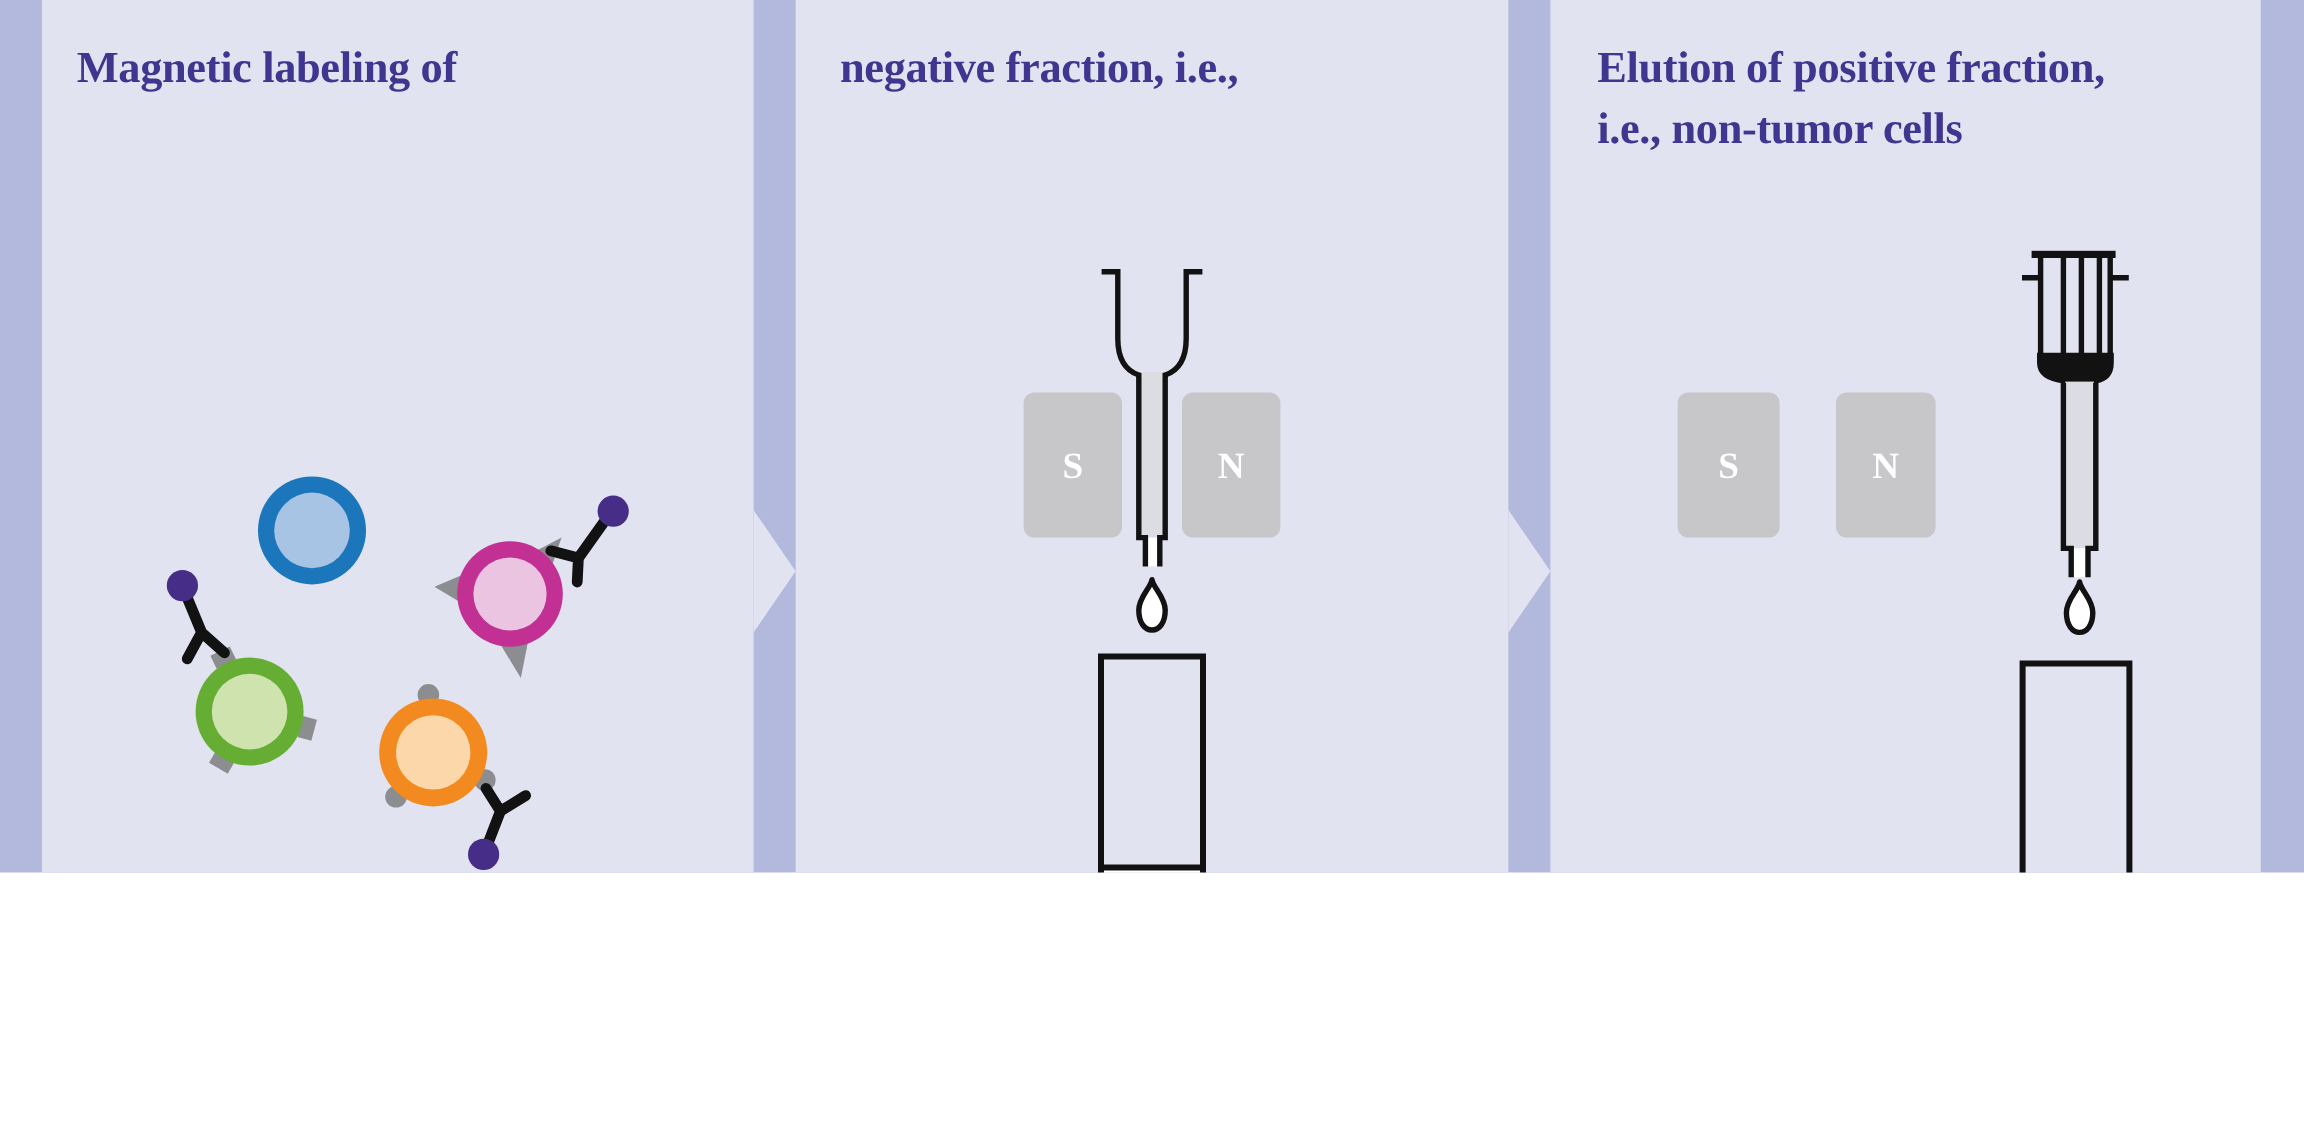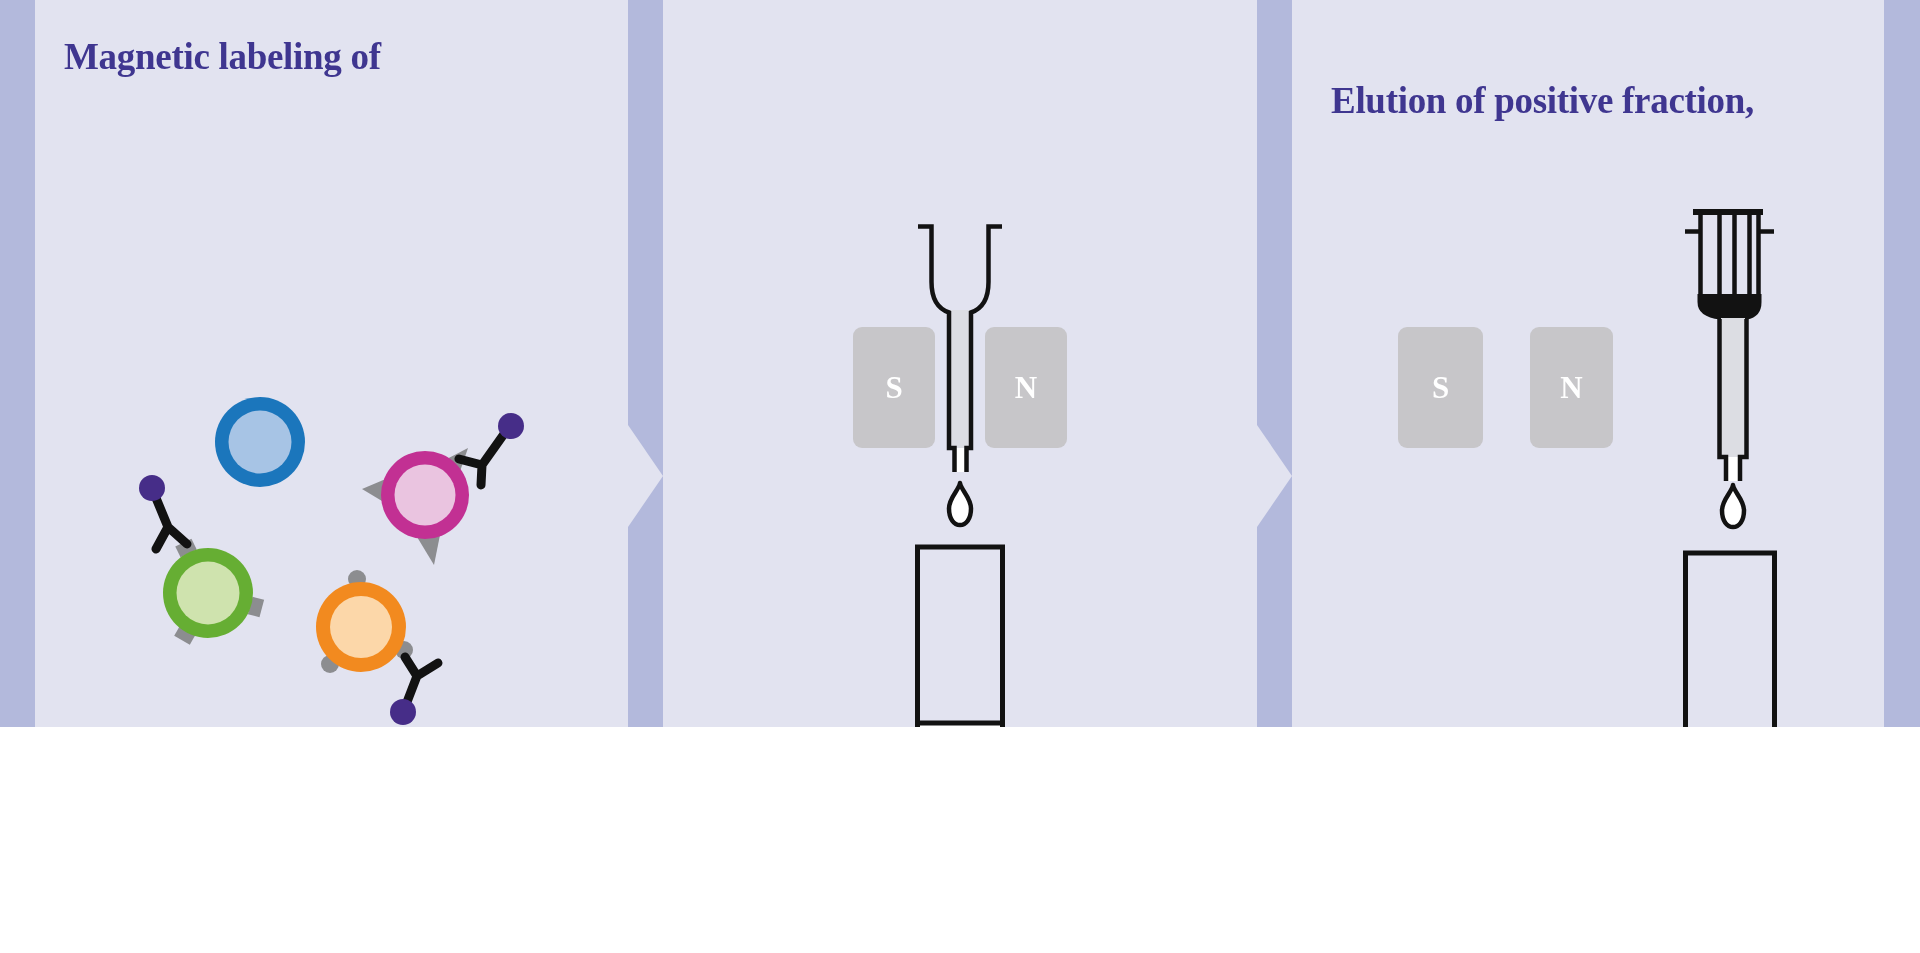"negative fraction, i.e.," div { html: none -> <div>negative fraction, i.e.,</div> }
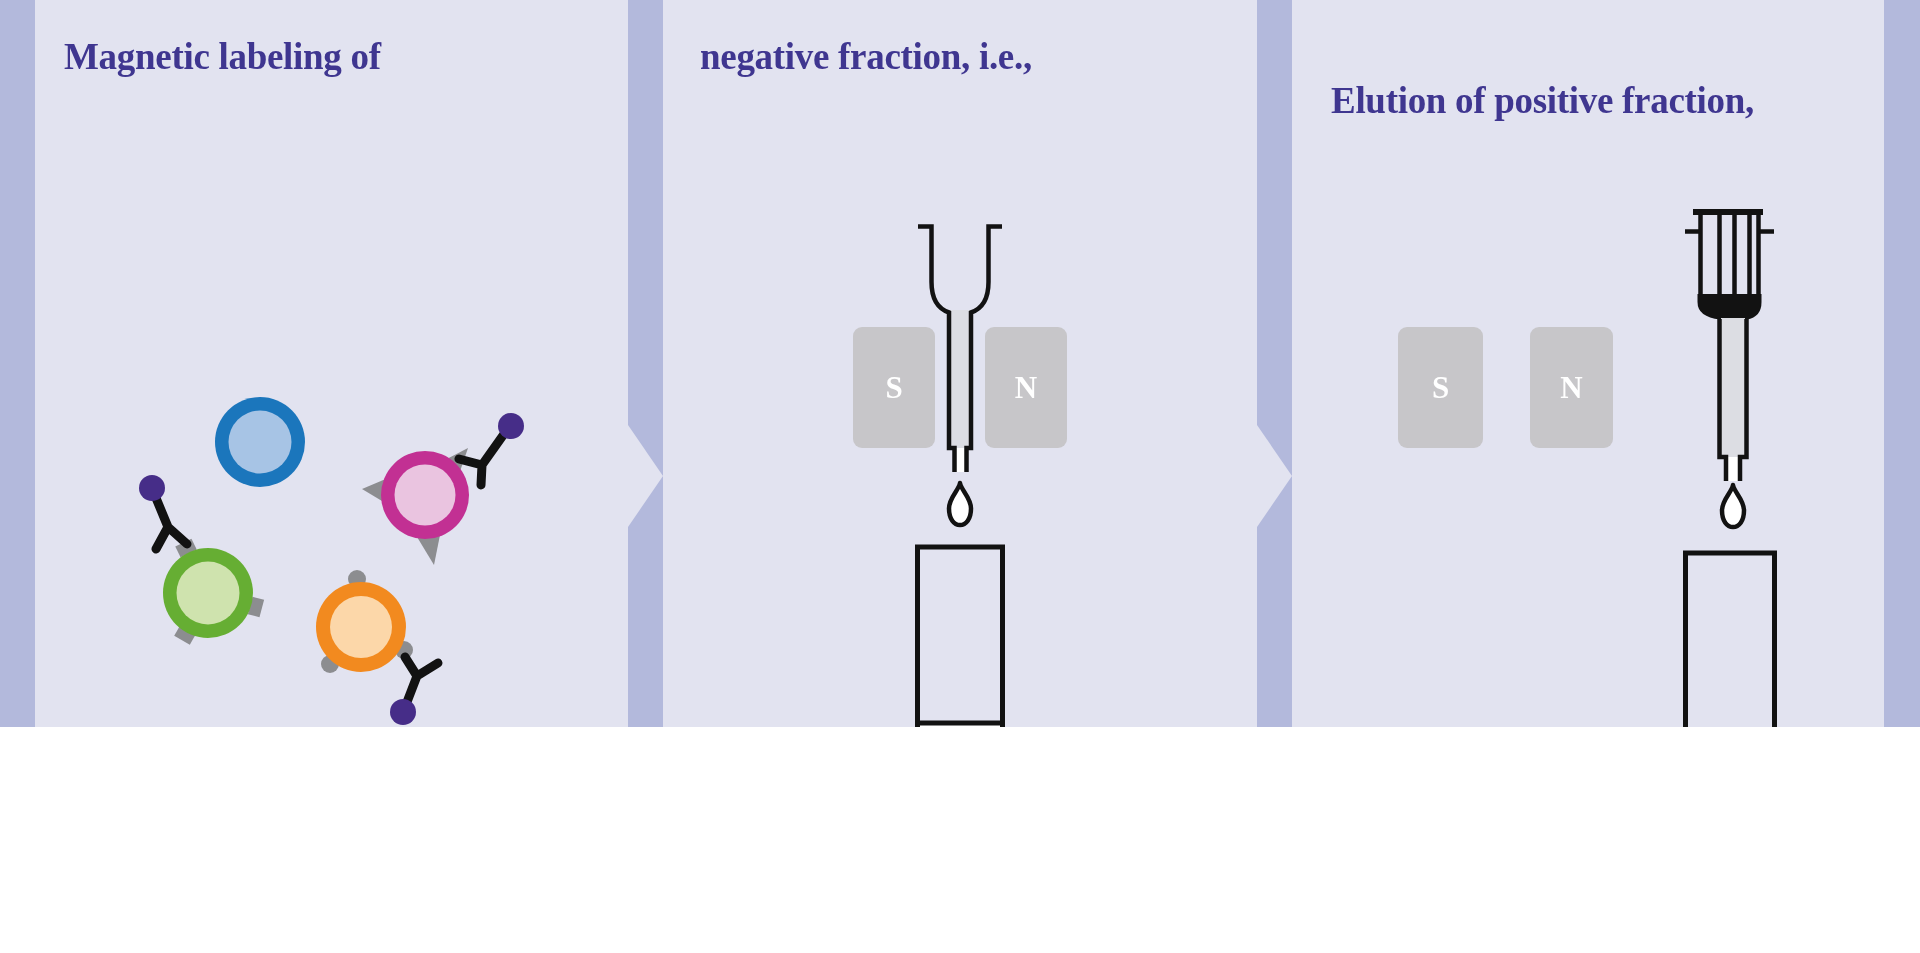"Elution of positive fraction," div.panel-title { margin-top: 44px -> none }
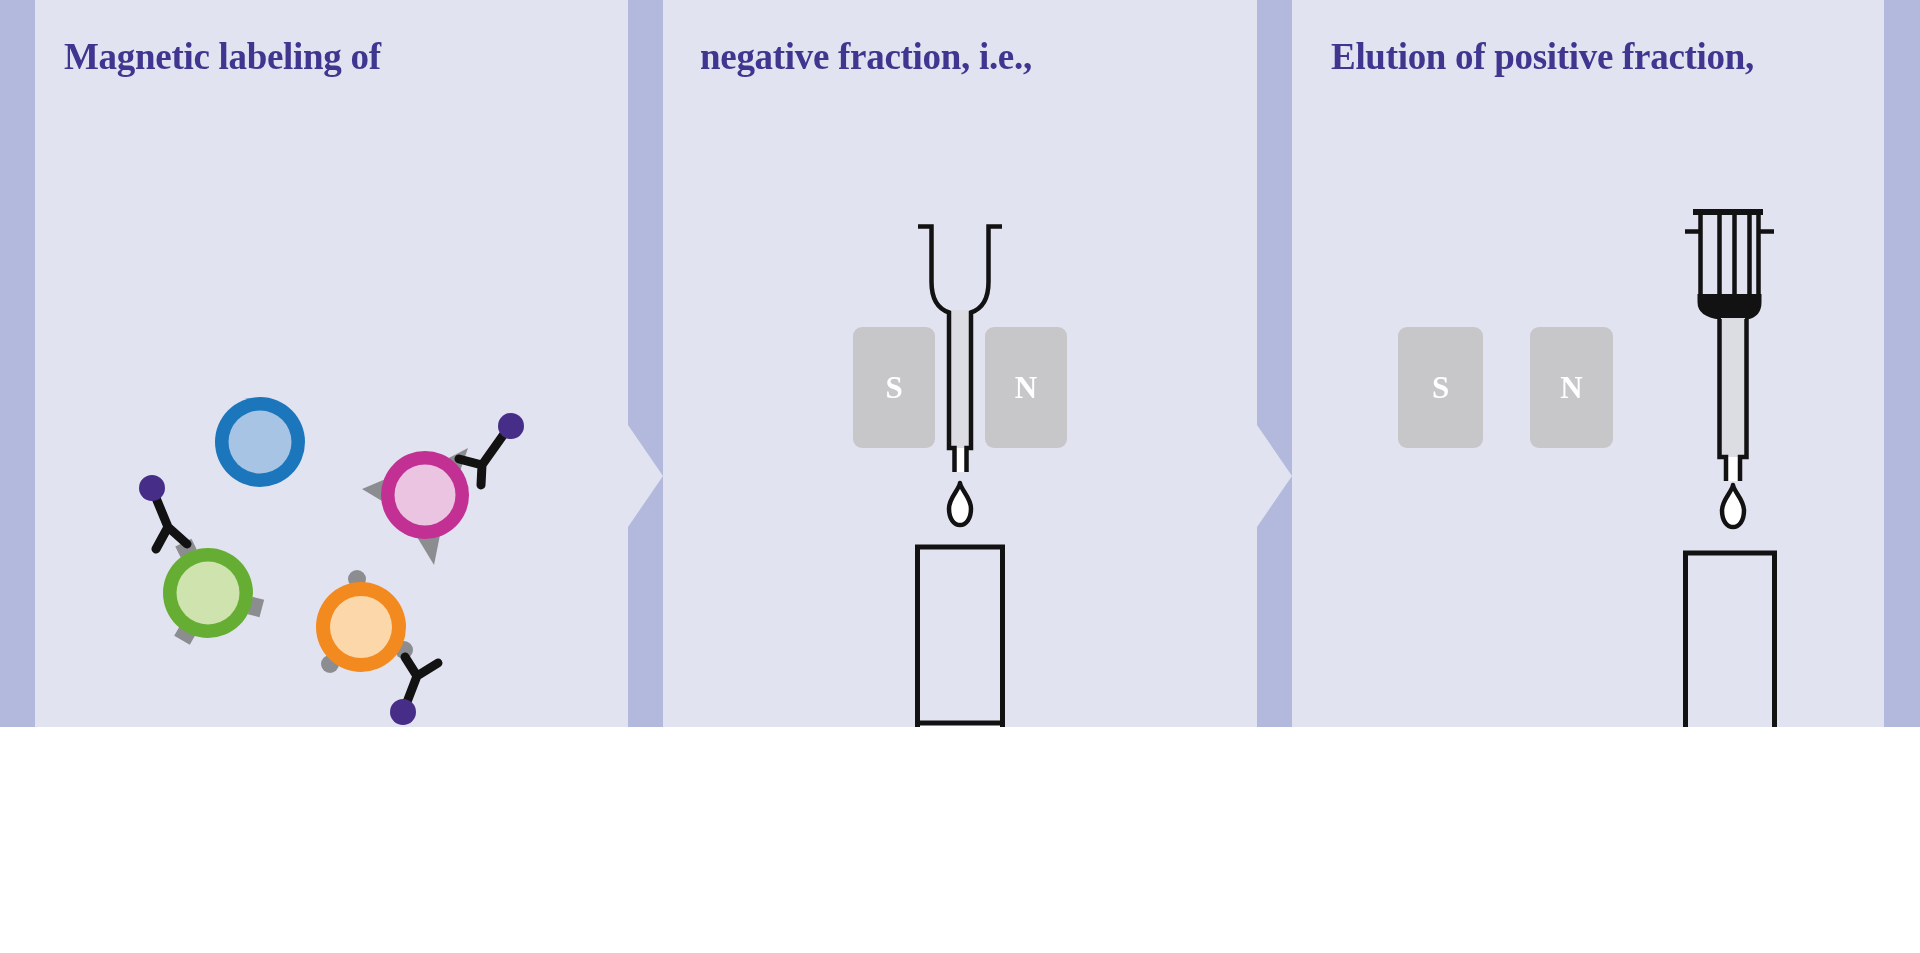"i.e., non-tumor cells" div { html: none -> <div>i.e., non-tumor cells</div> }
